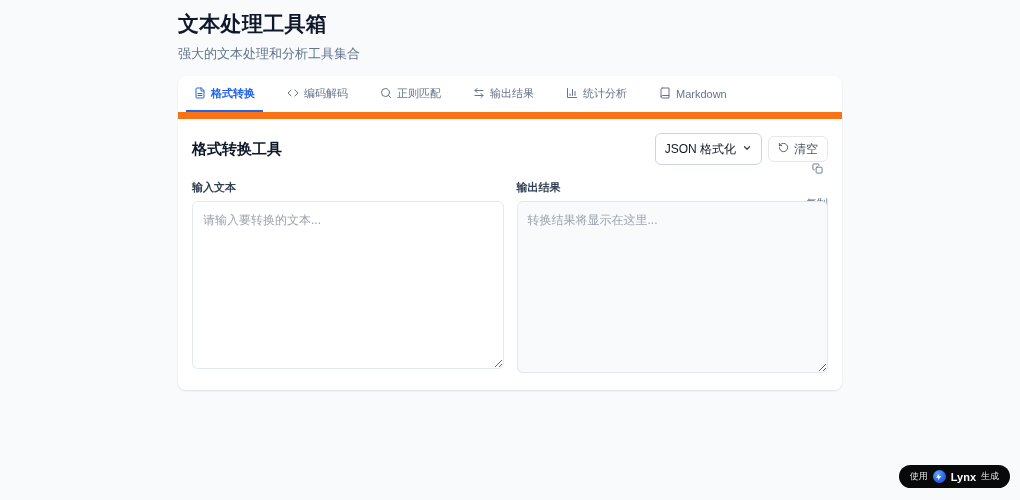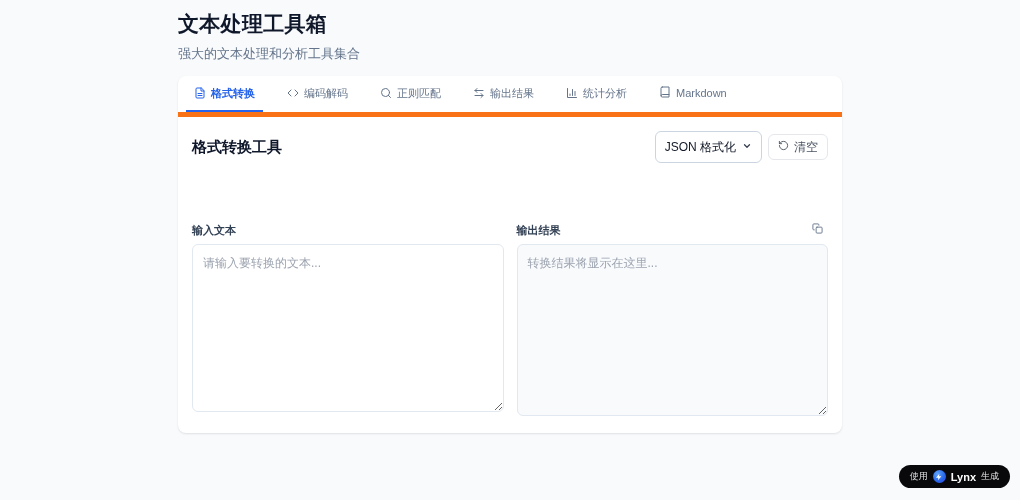"格式转换" .tabbar { align-items: flex-start -> center; border-bottom: 5px solid #f97316 -> 7px solid #f97316 }
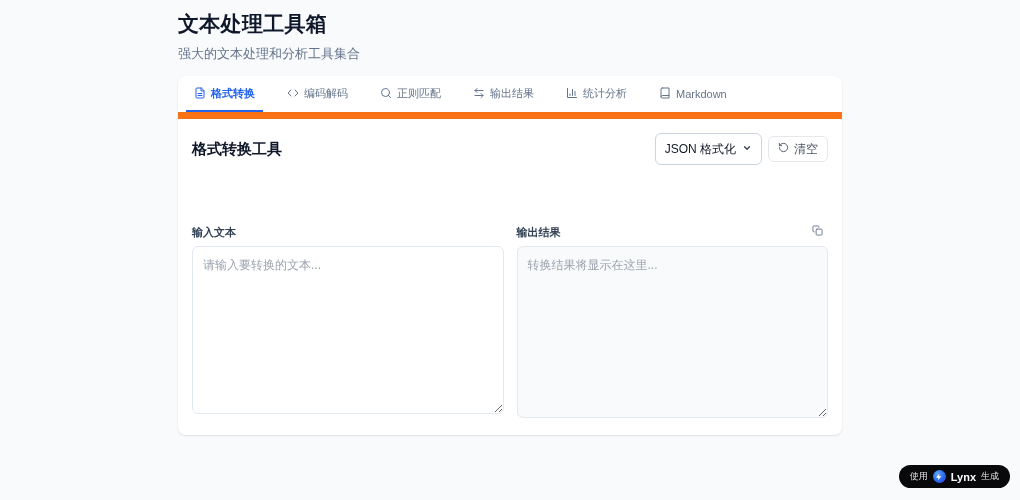"输入文本" .field-label-row { align-items: flex-start -> center; margin-top: 45px -> none }
